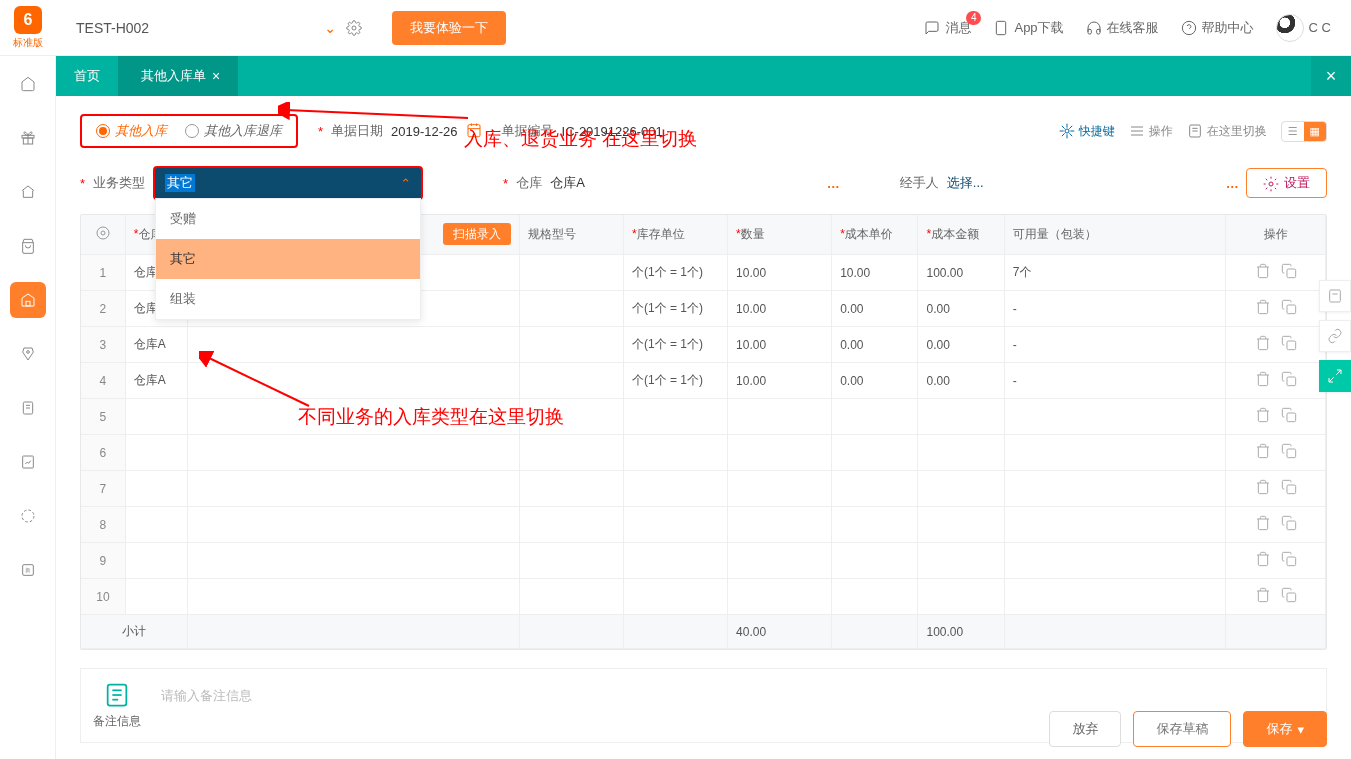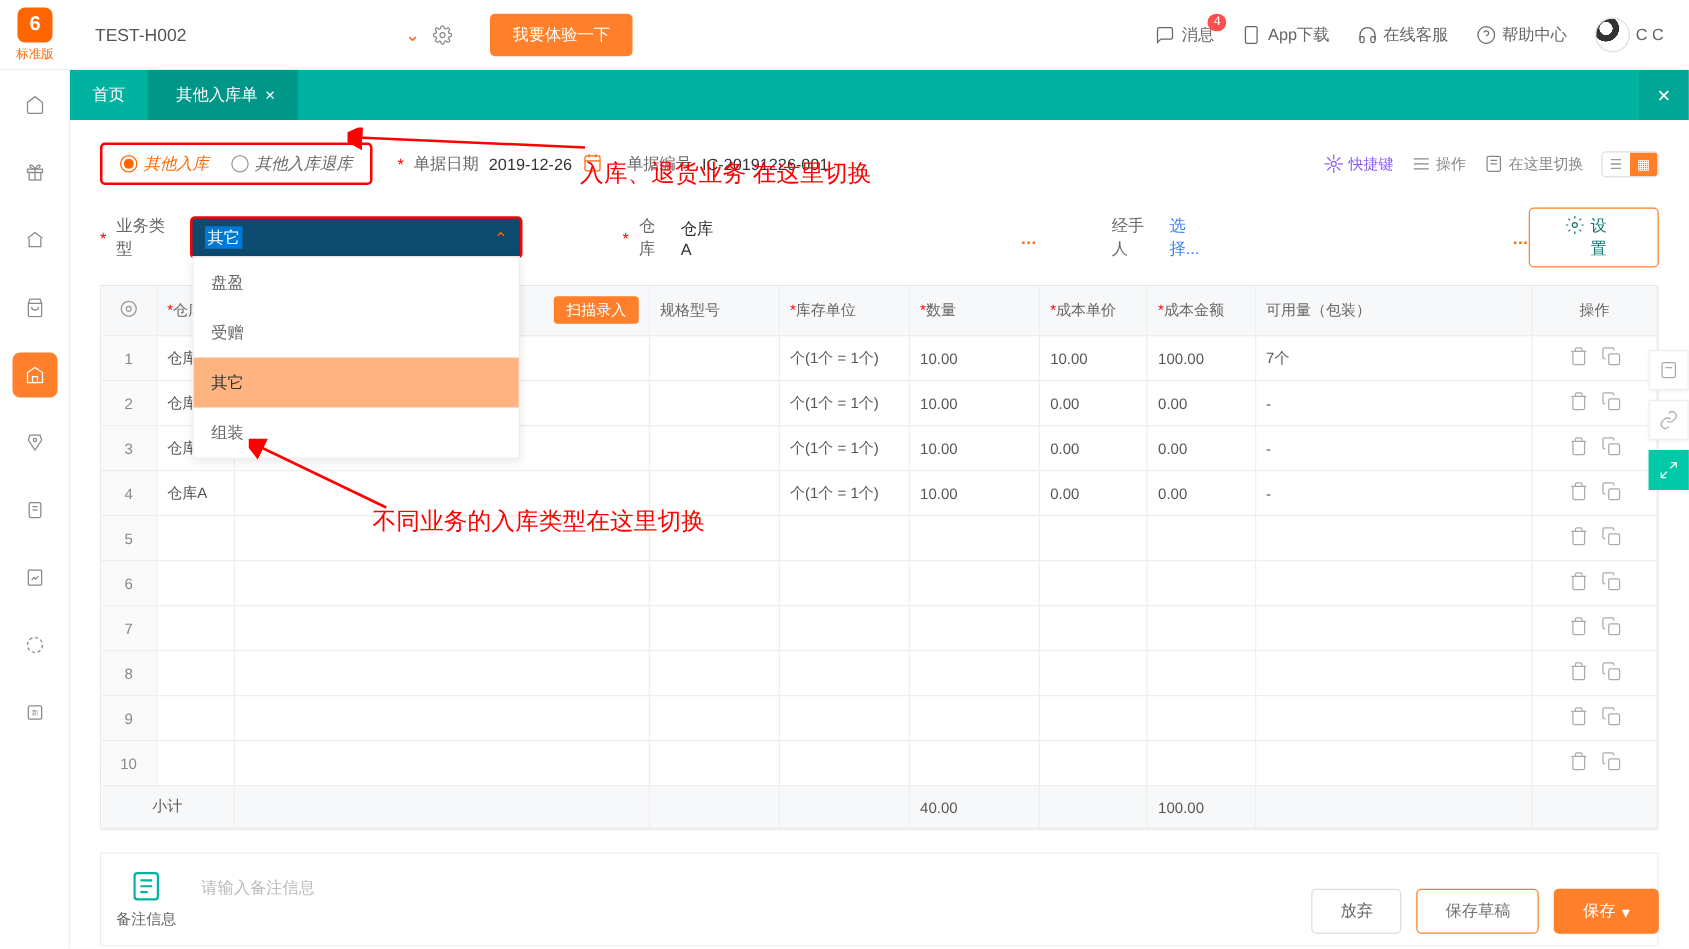"快捷键" .actions-right .act.orange { color: #8b5cf6 -> #0369a1 }
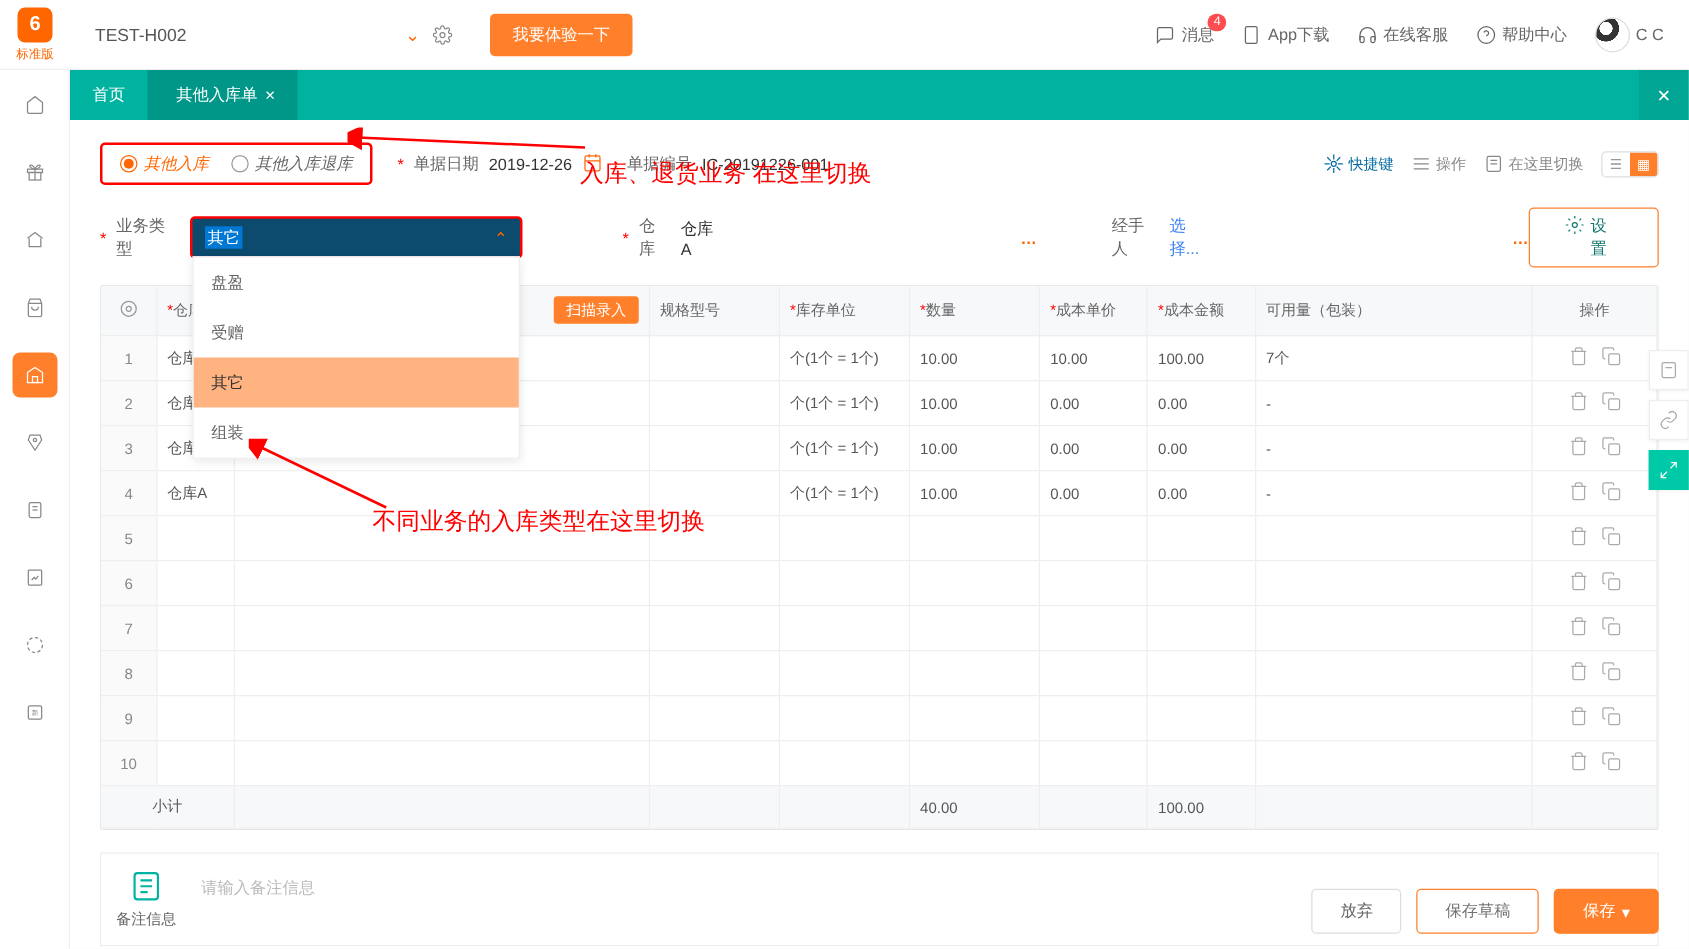"选择..." .form-placeholder { color: #3b82f6 -> #0c4a6e }
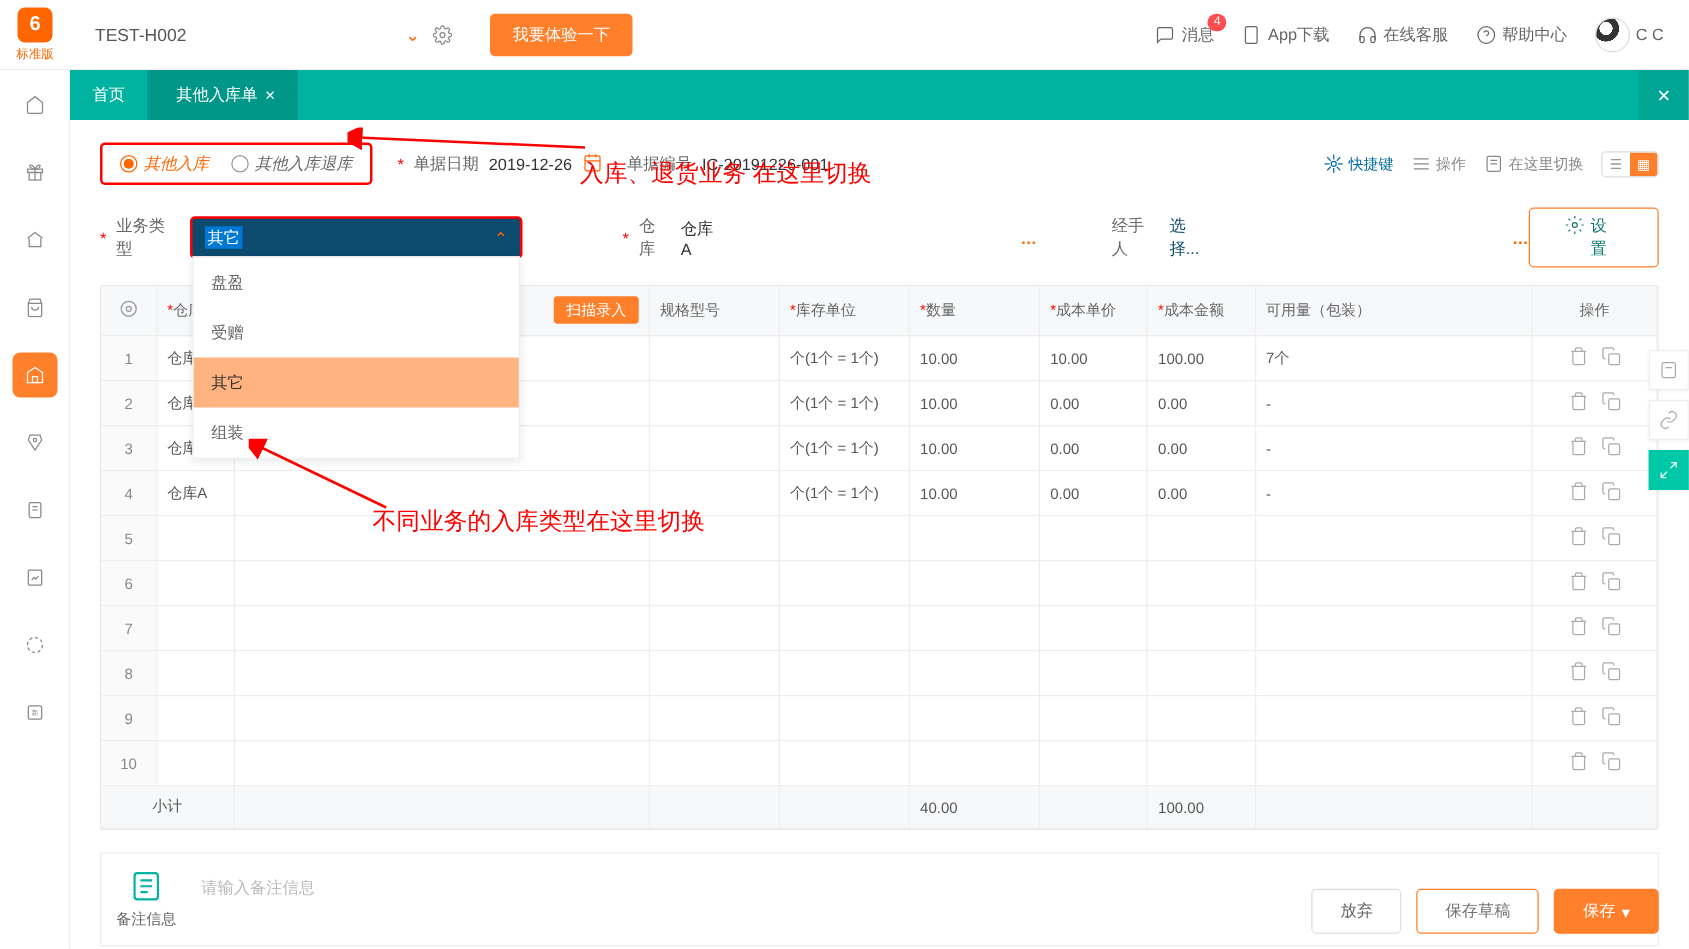"设置" .settings-btn { align-items: flex-start -> flex-end; color: #0f766e -> #be185d; padding: 5px 28px -> 5px 16px }
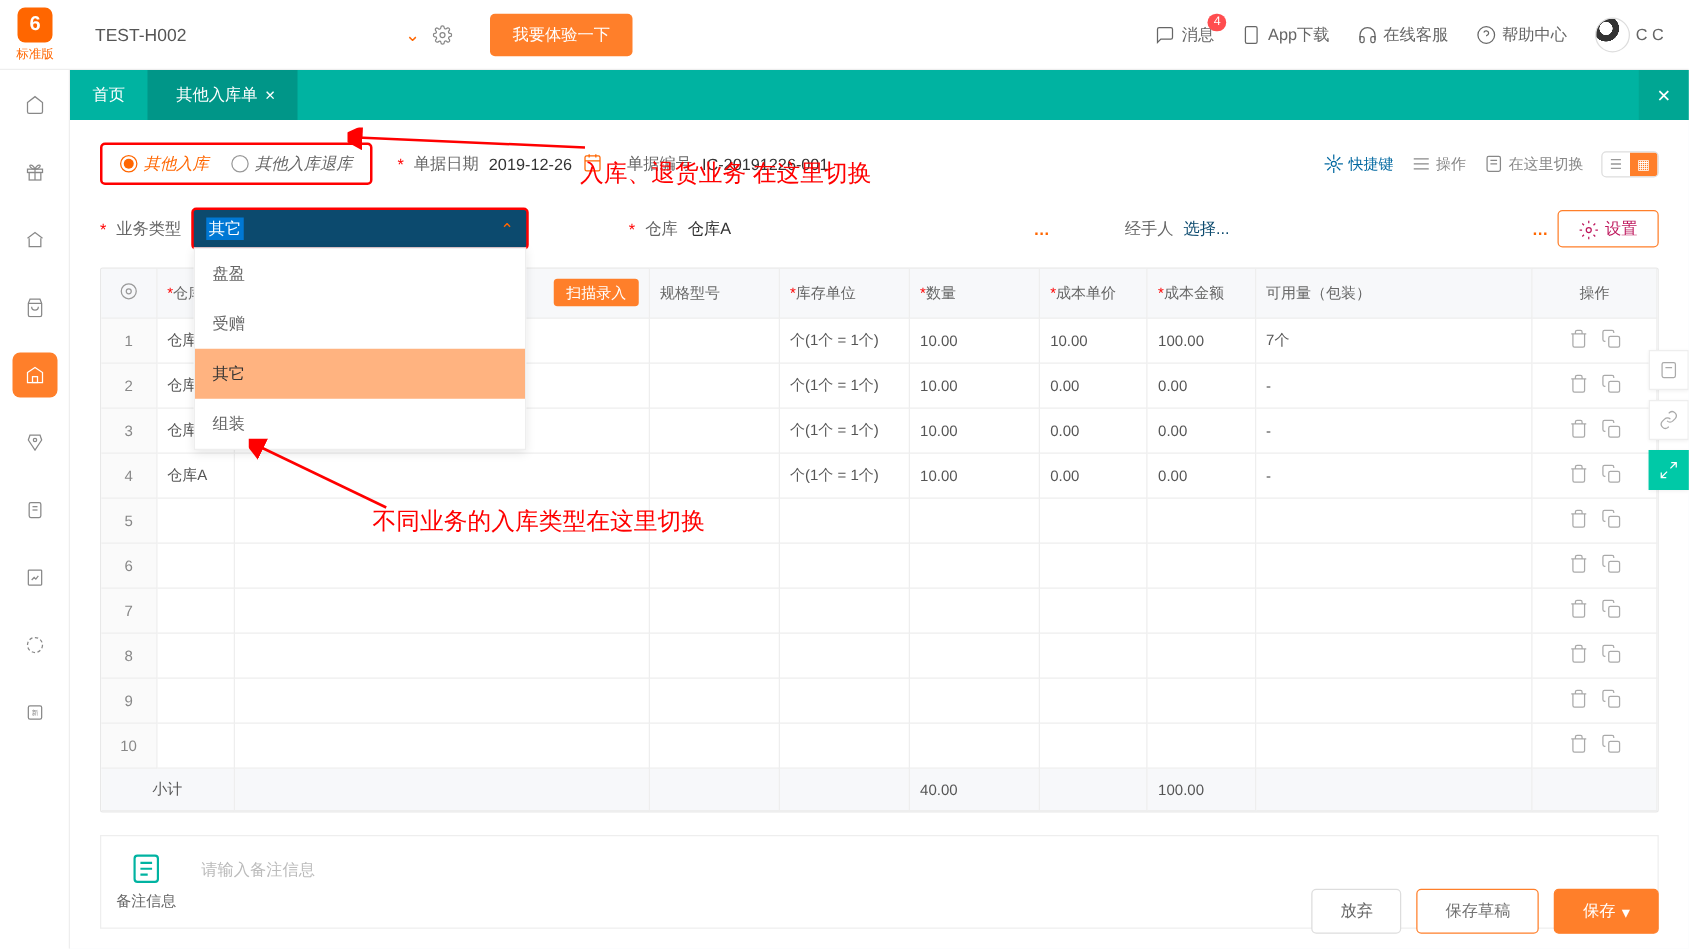"盘盈" div.dropdown-item { html: <div>盘盈</div> -> none }
